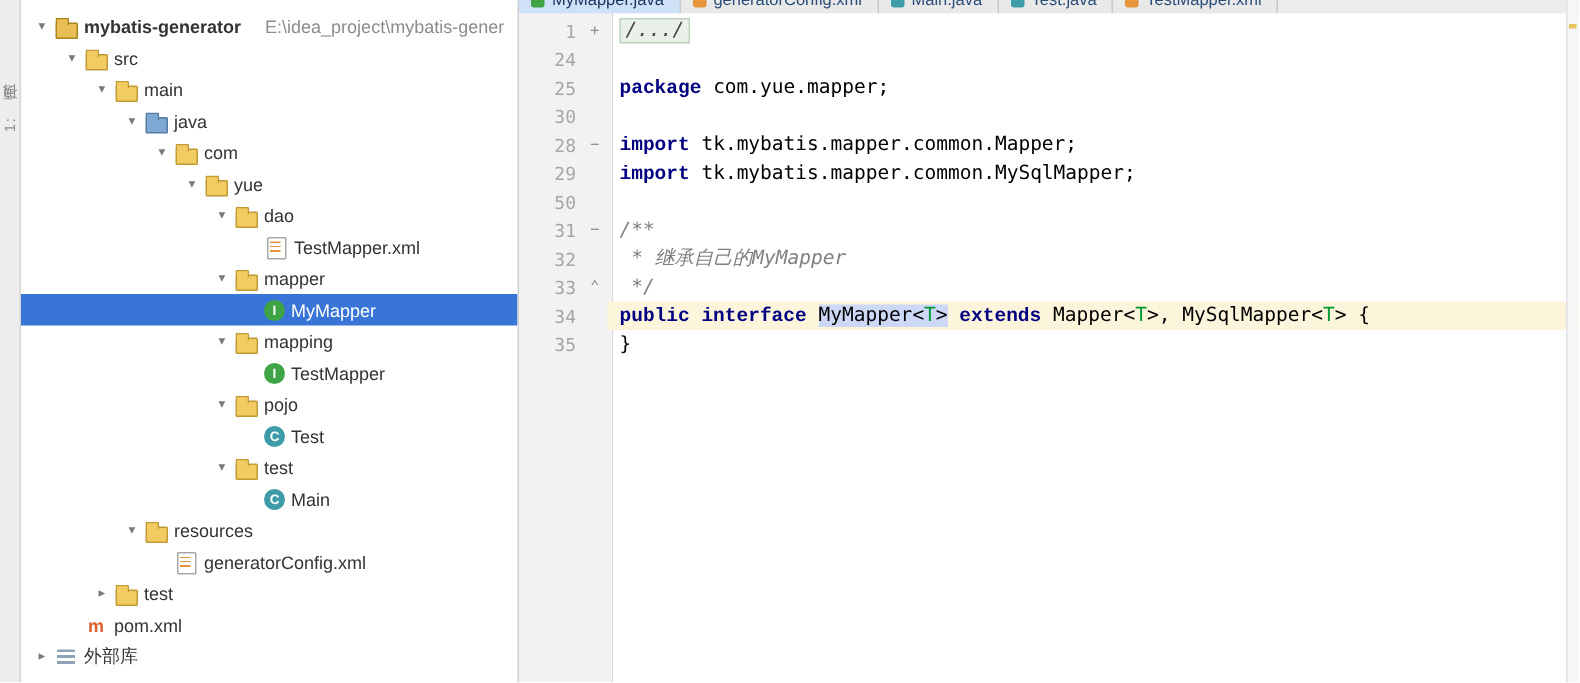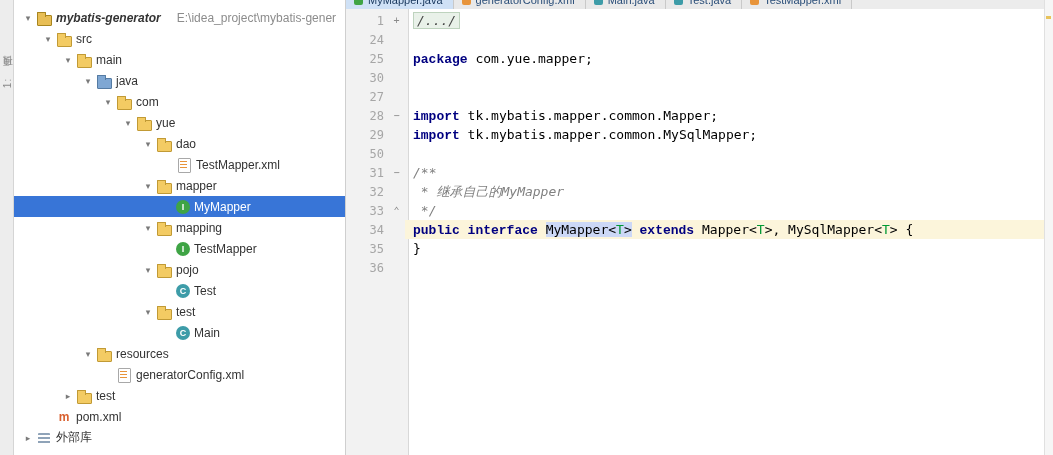"mybatis-generator" .bold { font-style: italic -> none }
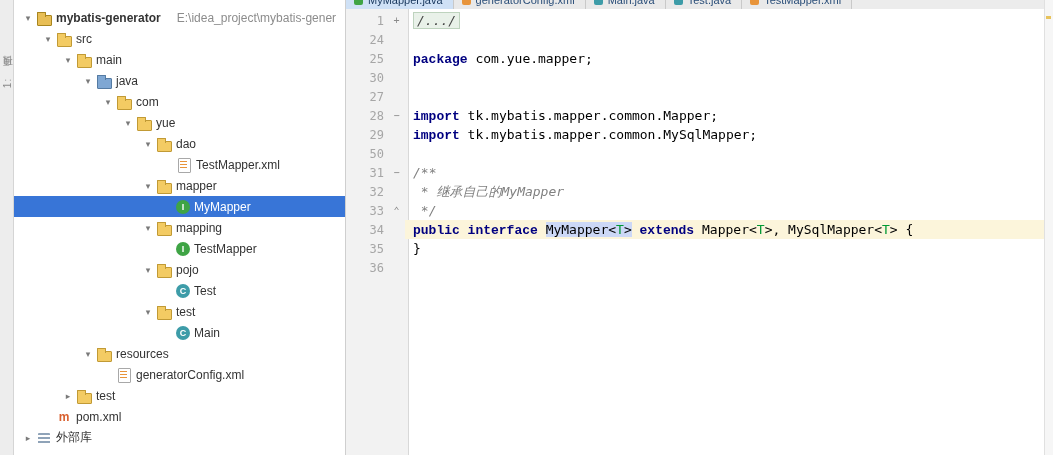"27" div.line { html: <div> <span>27</span> <span></span> <span></span> </div> -> none }
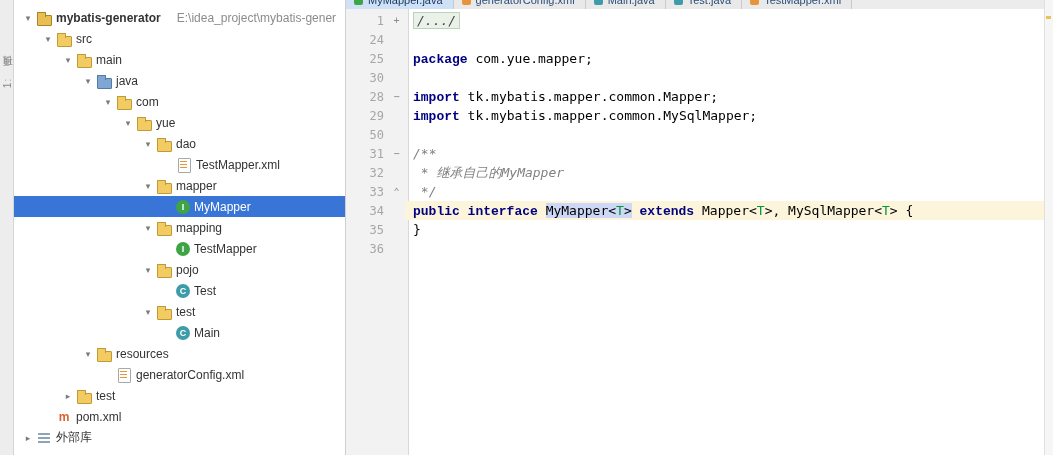"36" div.line { html: <div> <span>36</span> <span></span> <span></span> </div> -> none }
